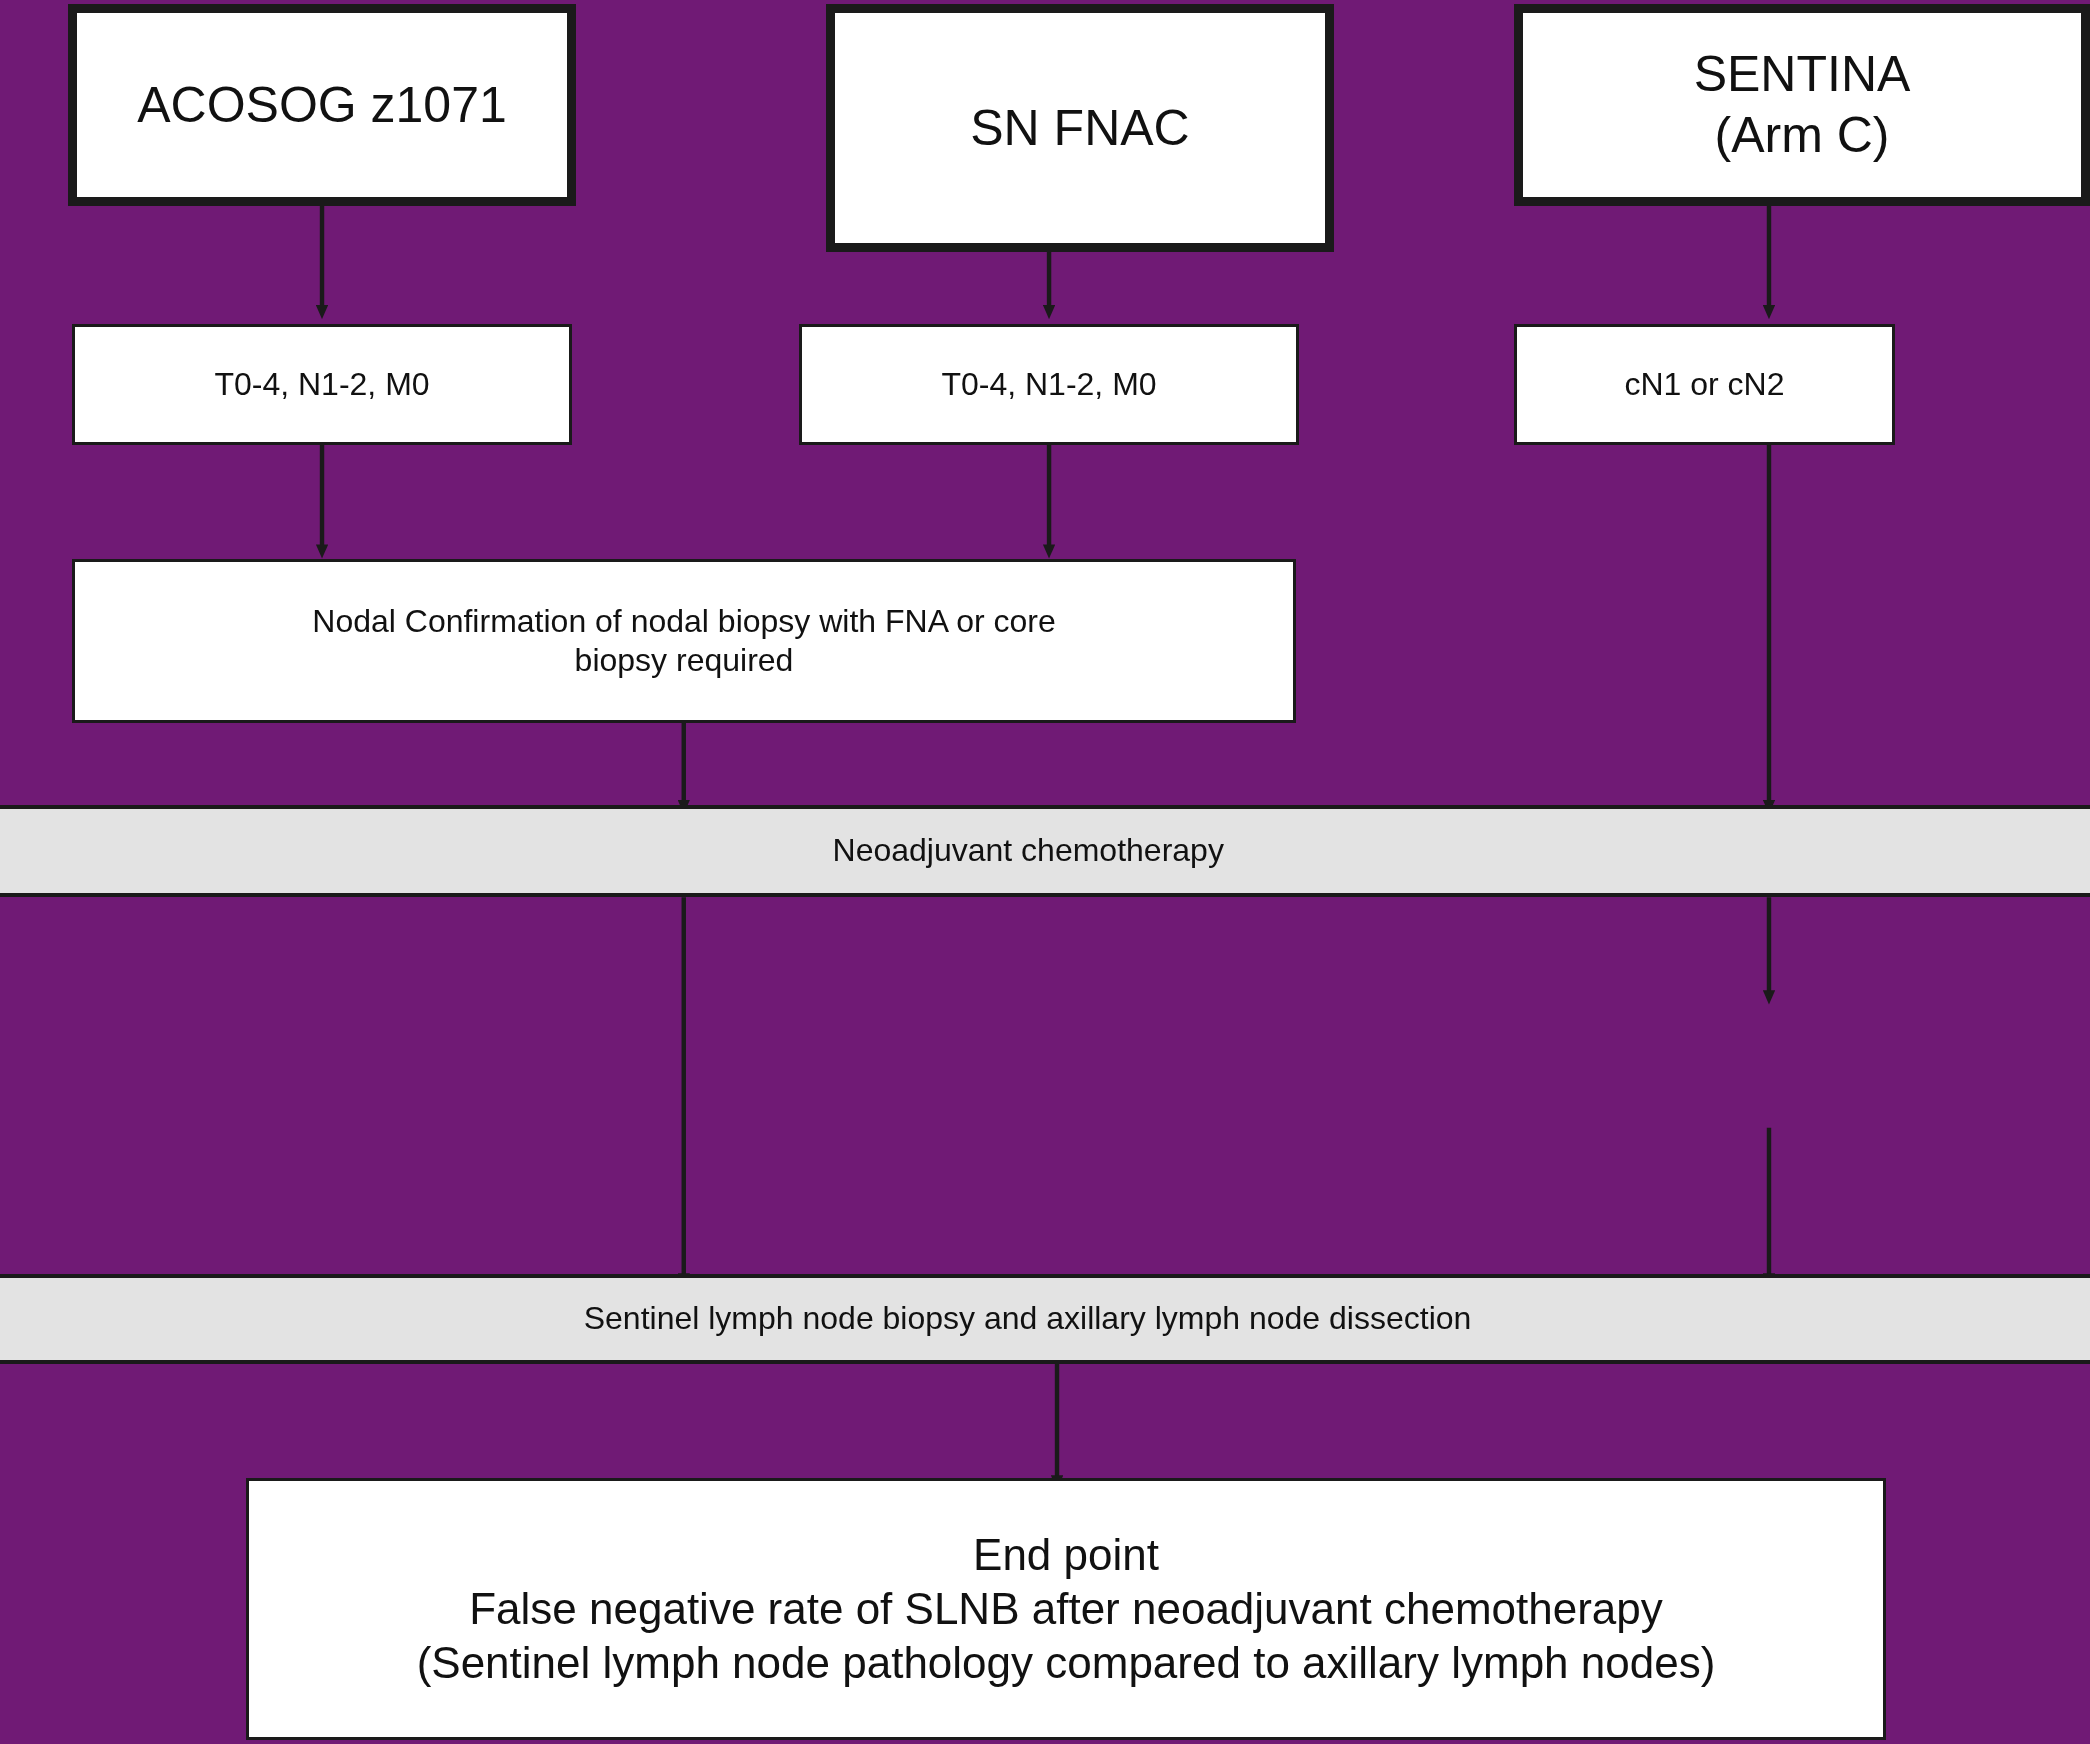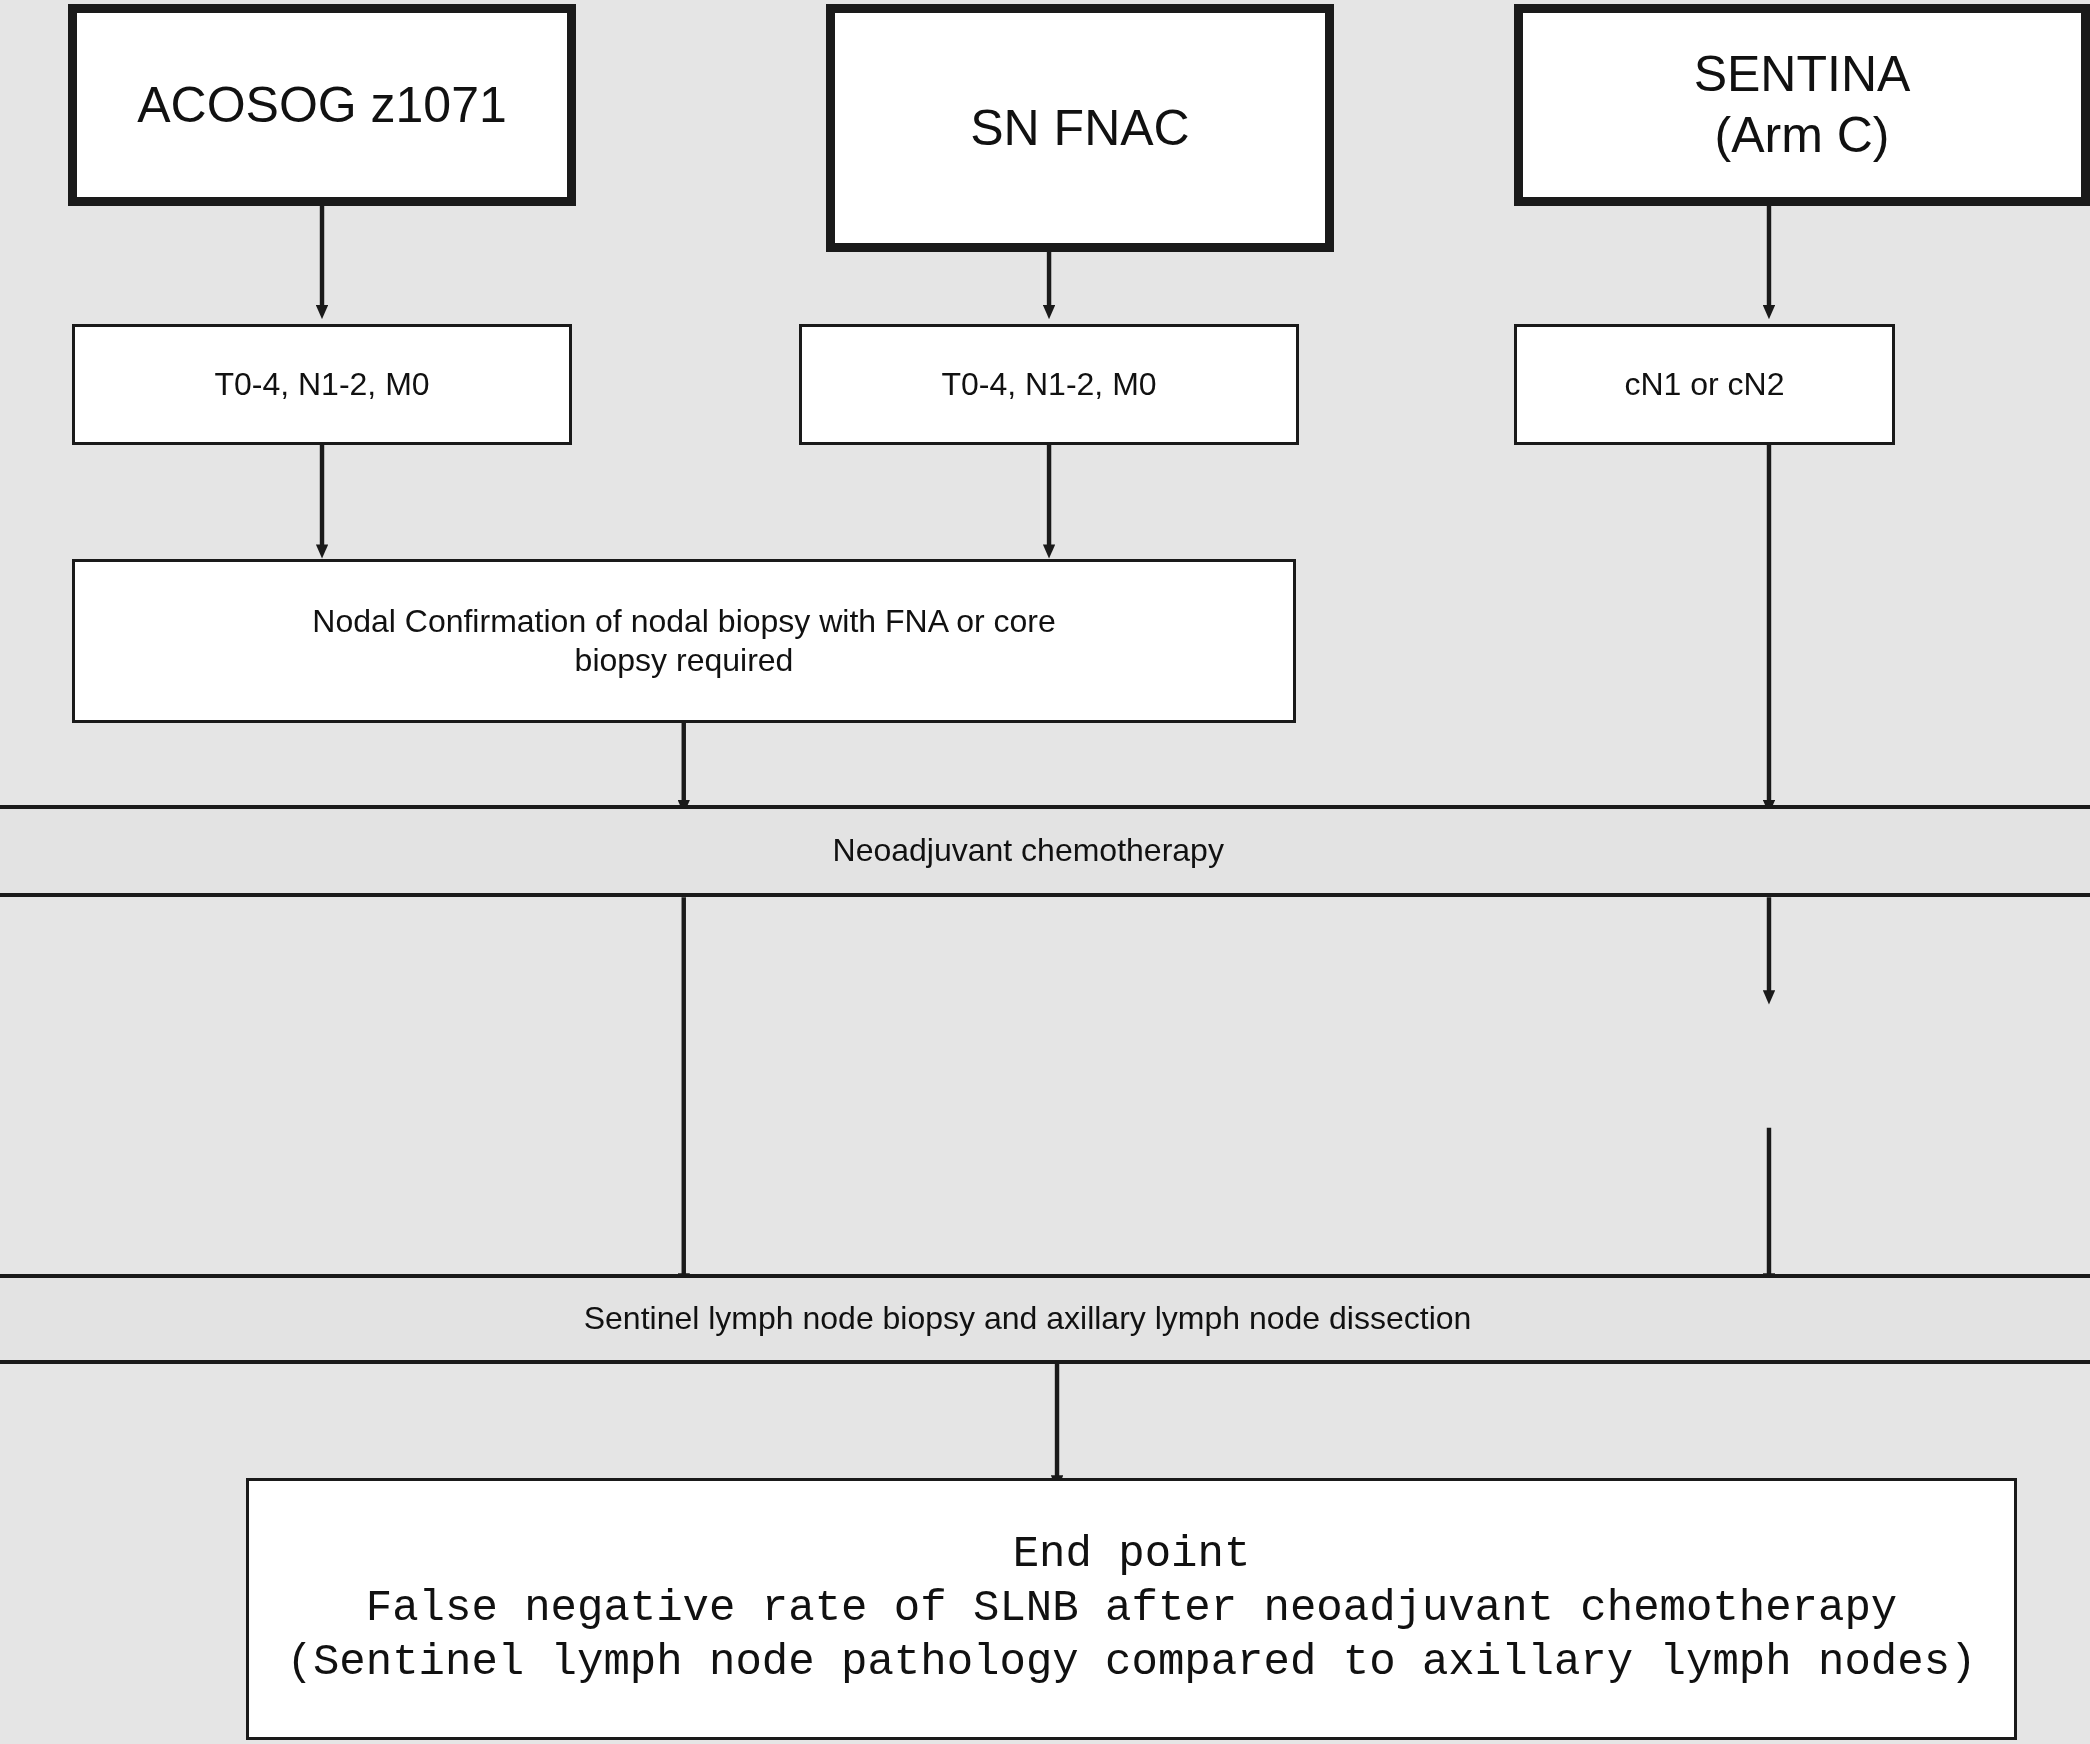"ACOSOG z1071" #stage { background: #e5e5e5 -> #701a75 }
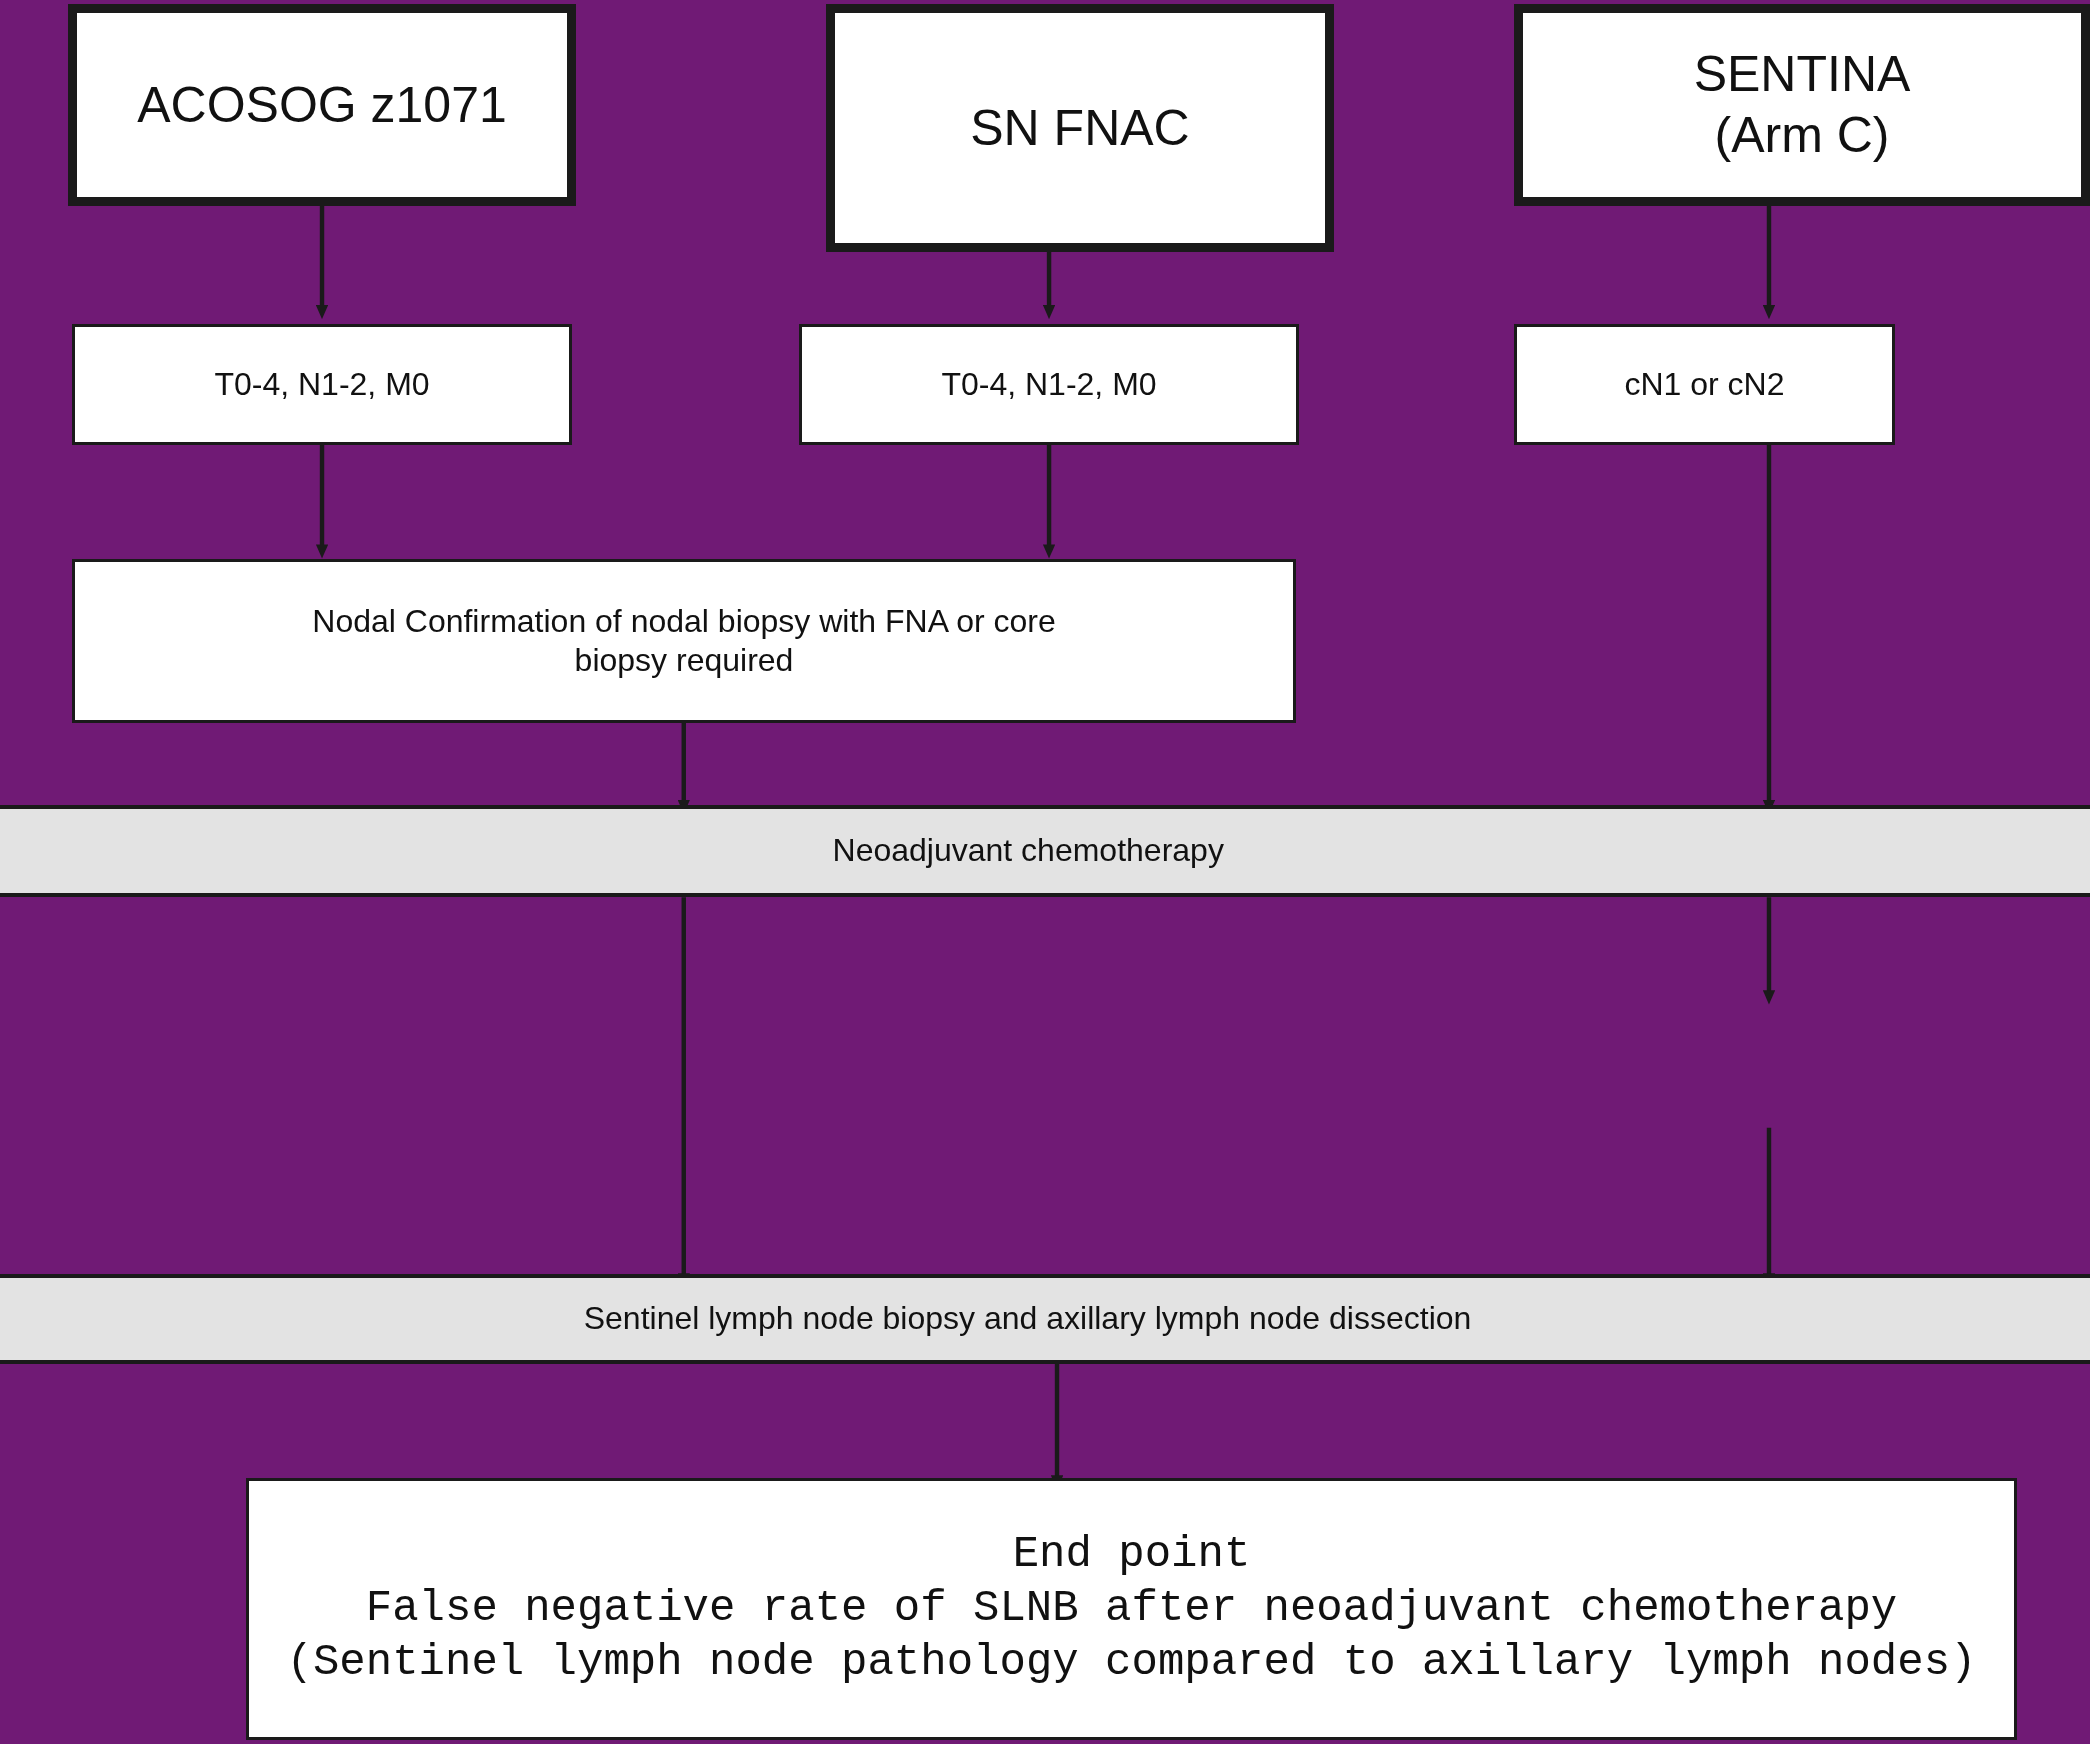"End point" div.node { font-family: Liberation Mono, monospace -> none; width: 1771px -> 1640px }
